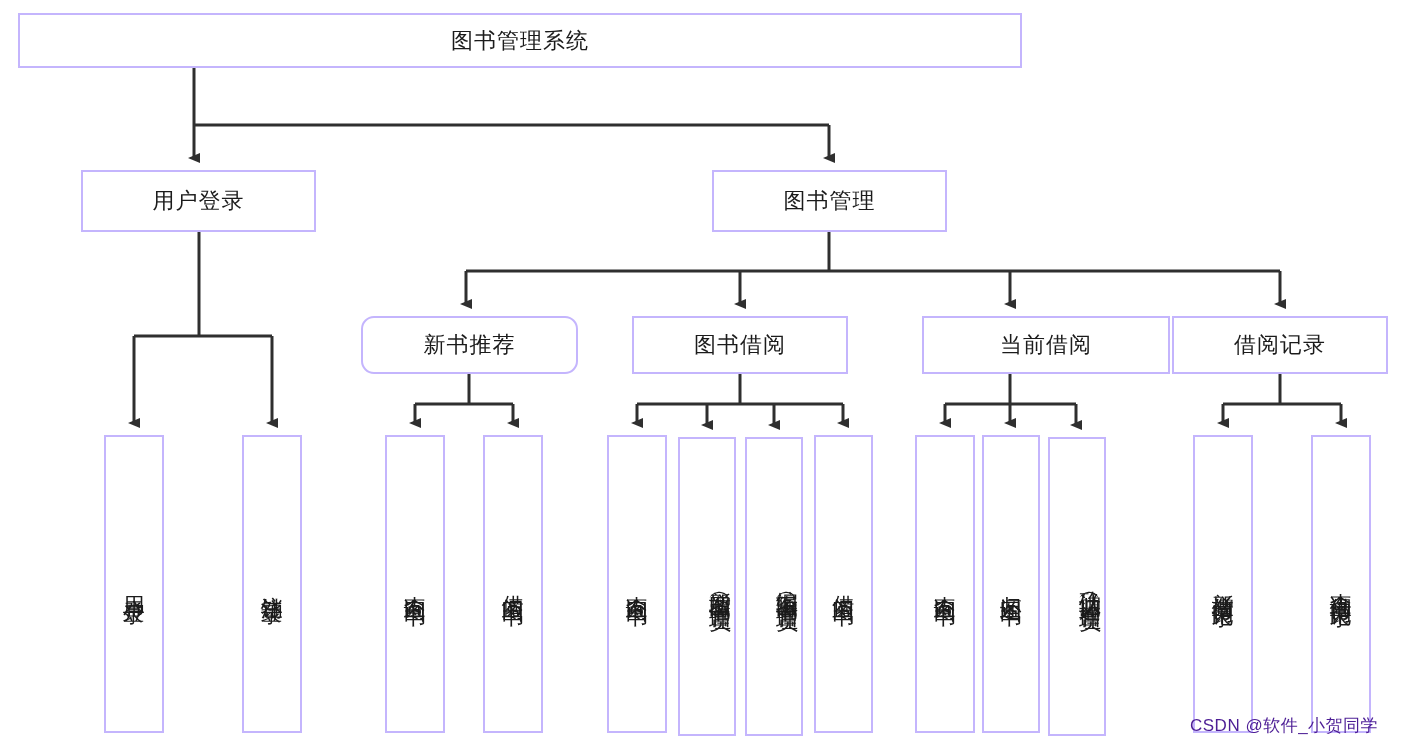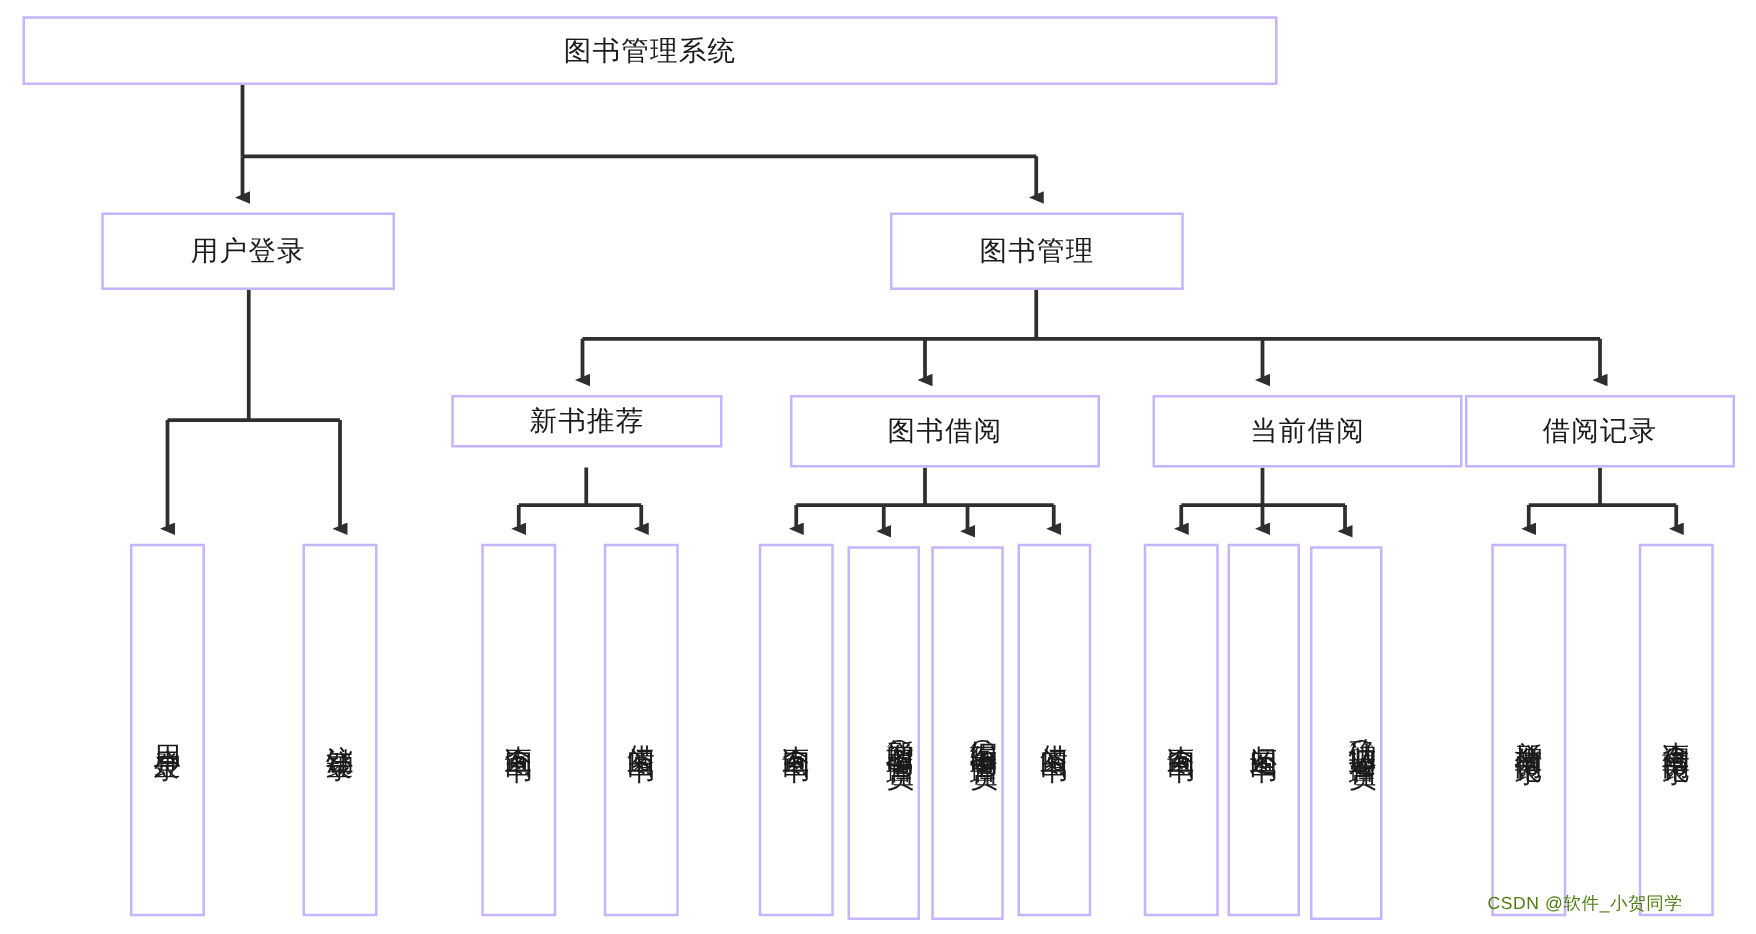"新书推荐" div.node { border-radius: none -> 13px; height: 42px -> 58px }
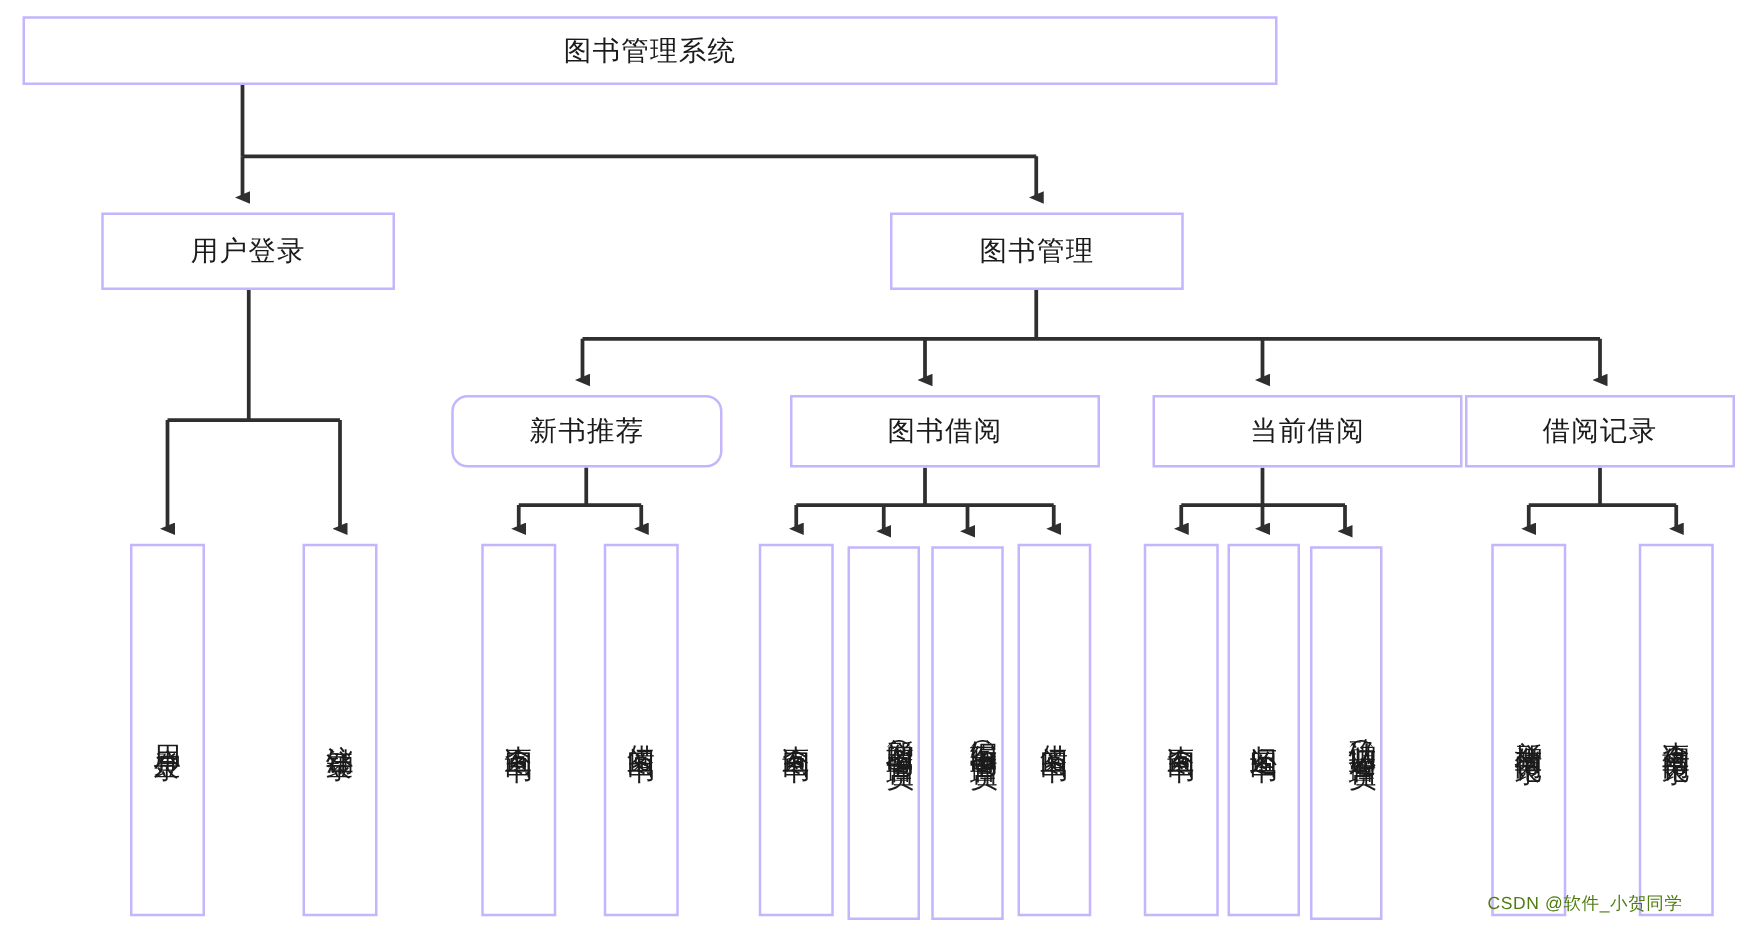"图书借阅" div.node { width: 248px -> 216px }
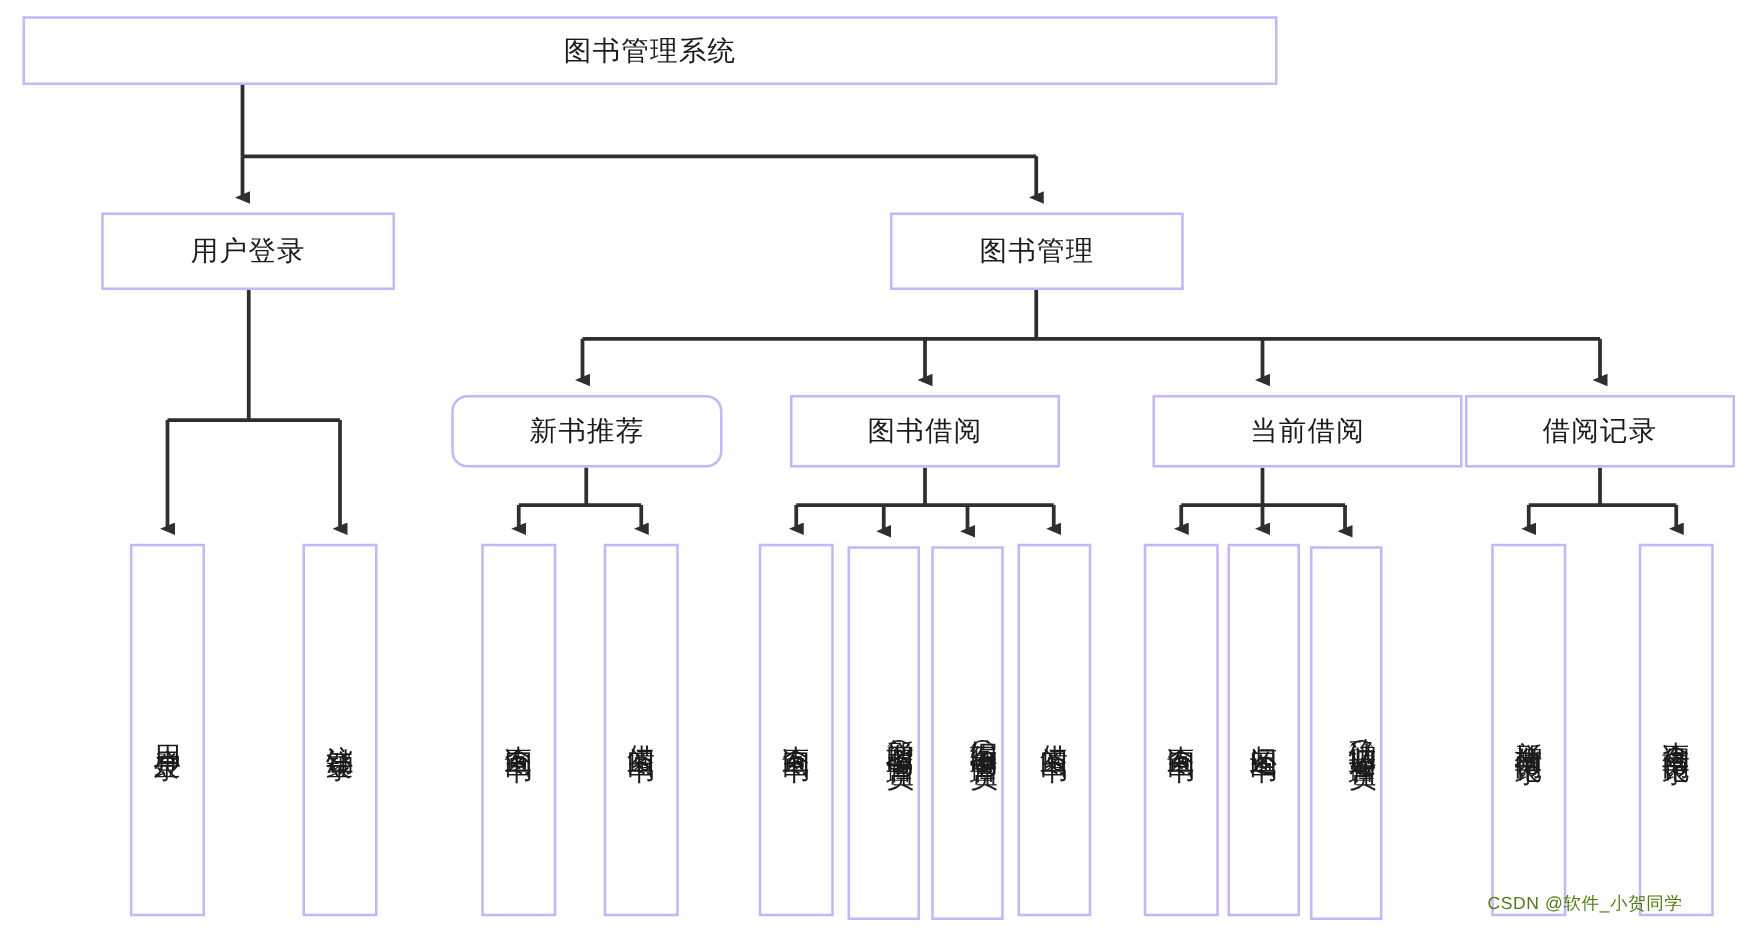"CSDN @软件_小贺同学" .watermark { color: #4d7c0f -> #4c1d95; font-size: 14px -> 17px }
